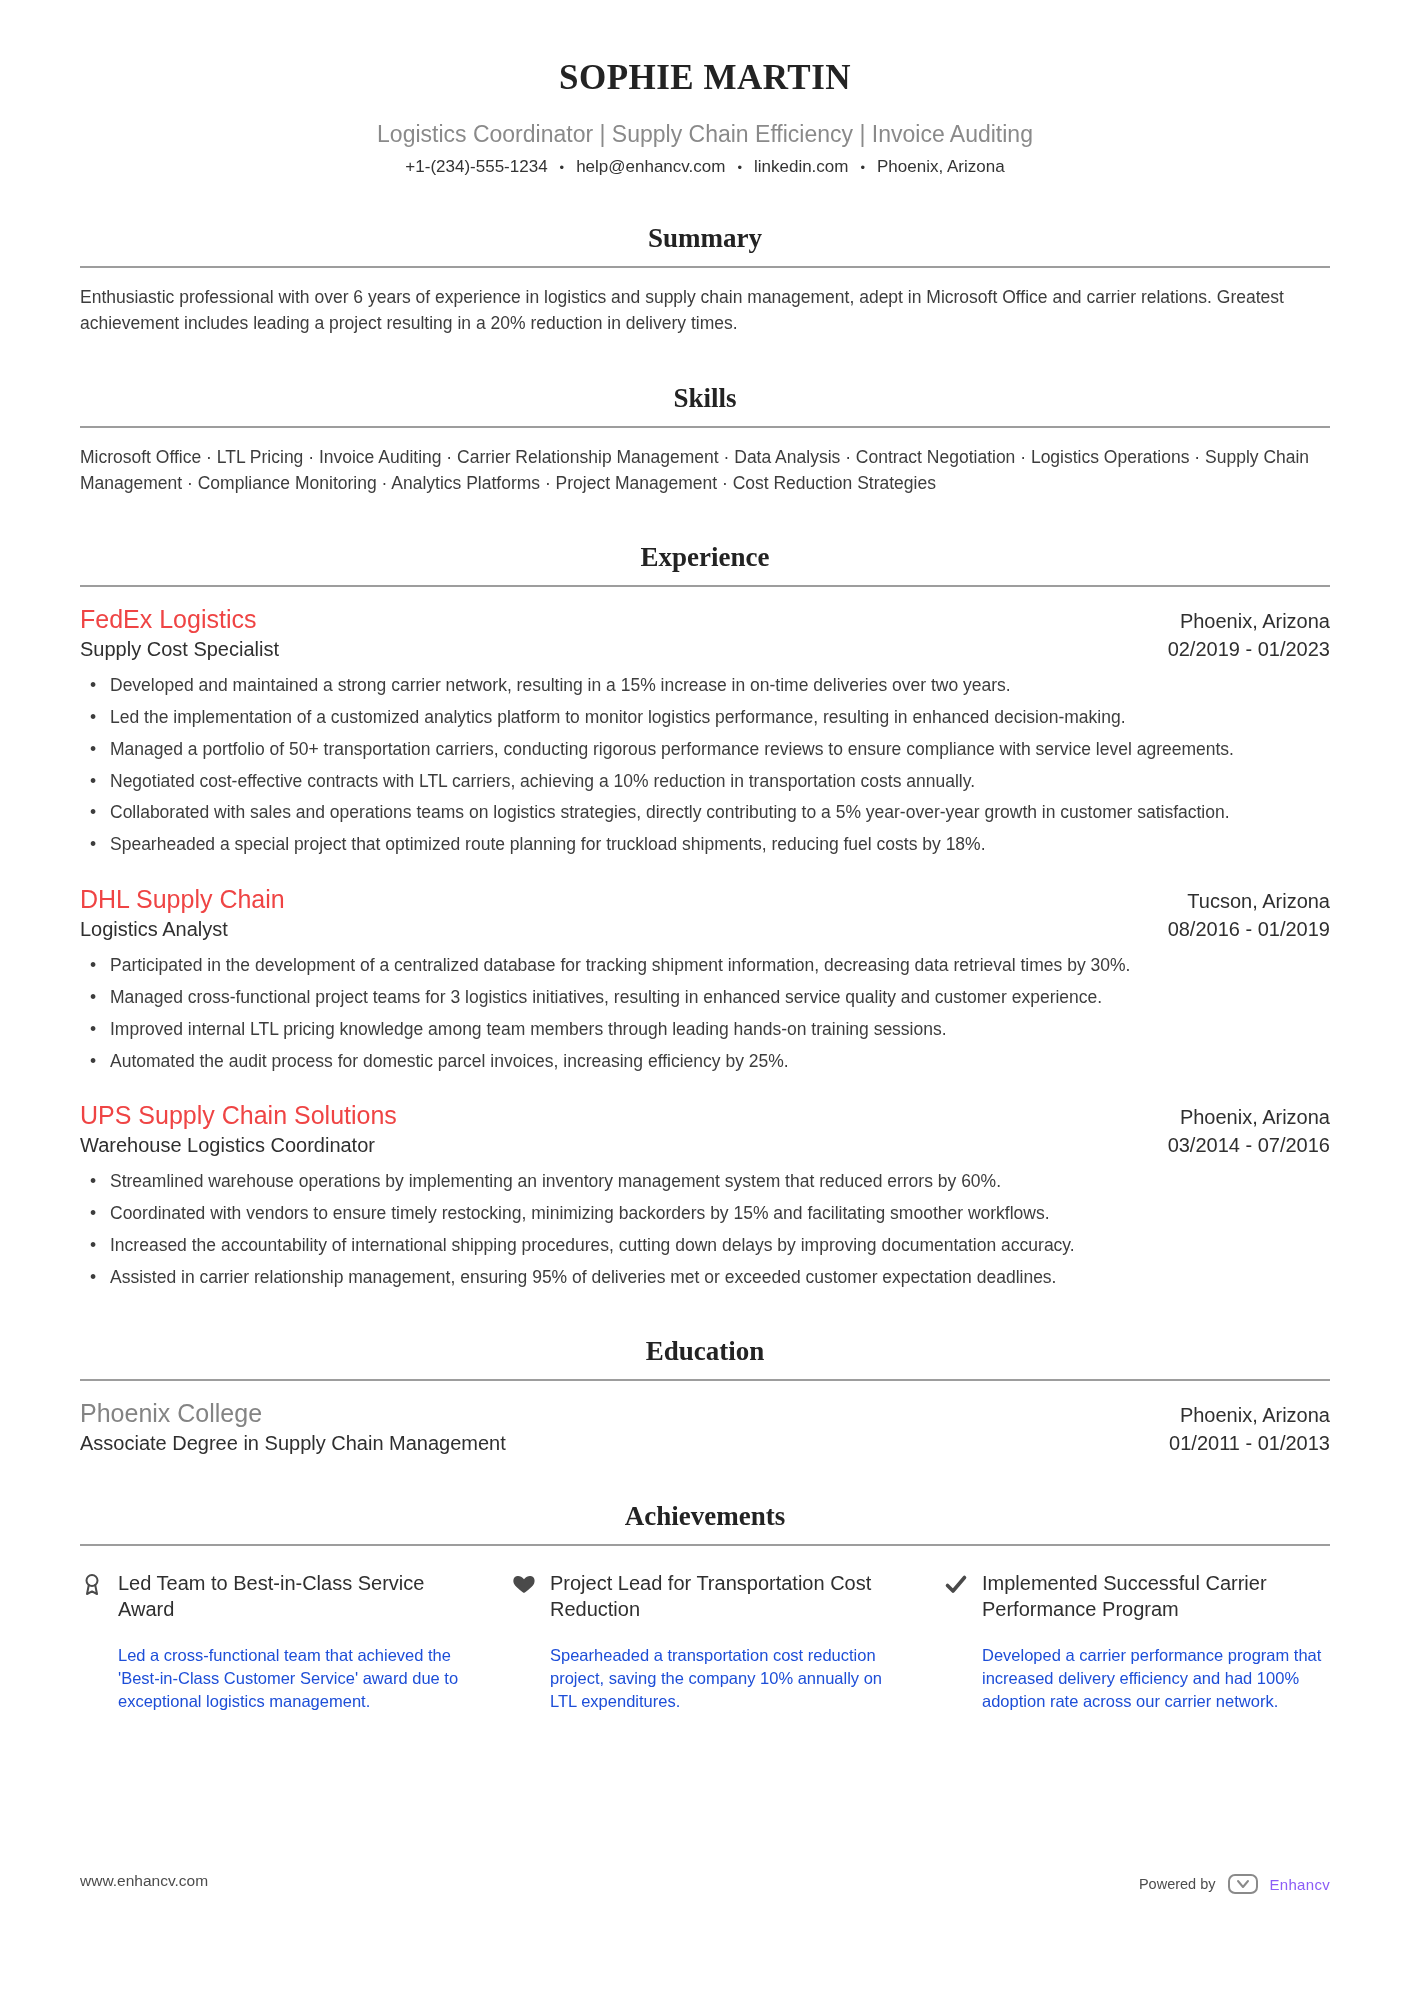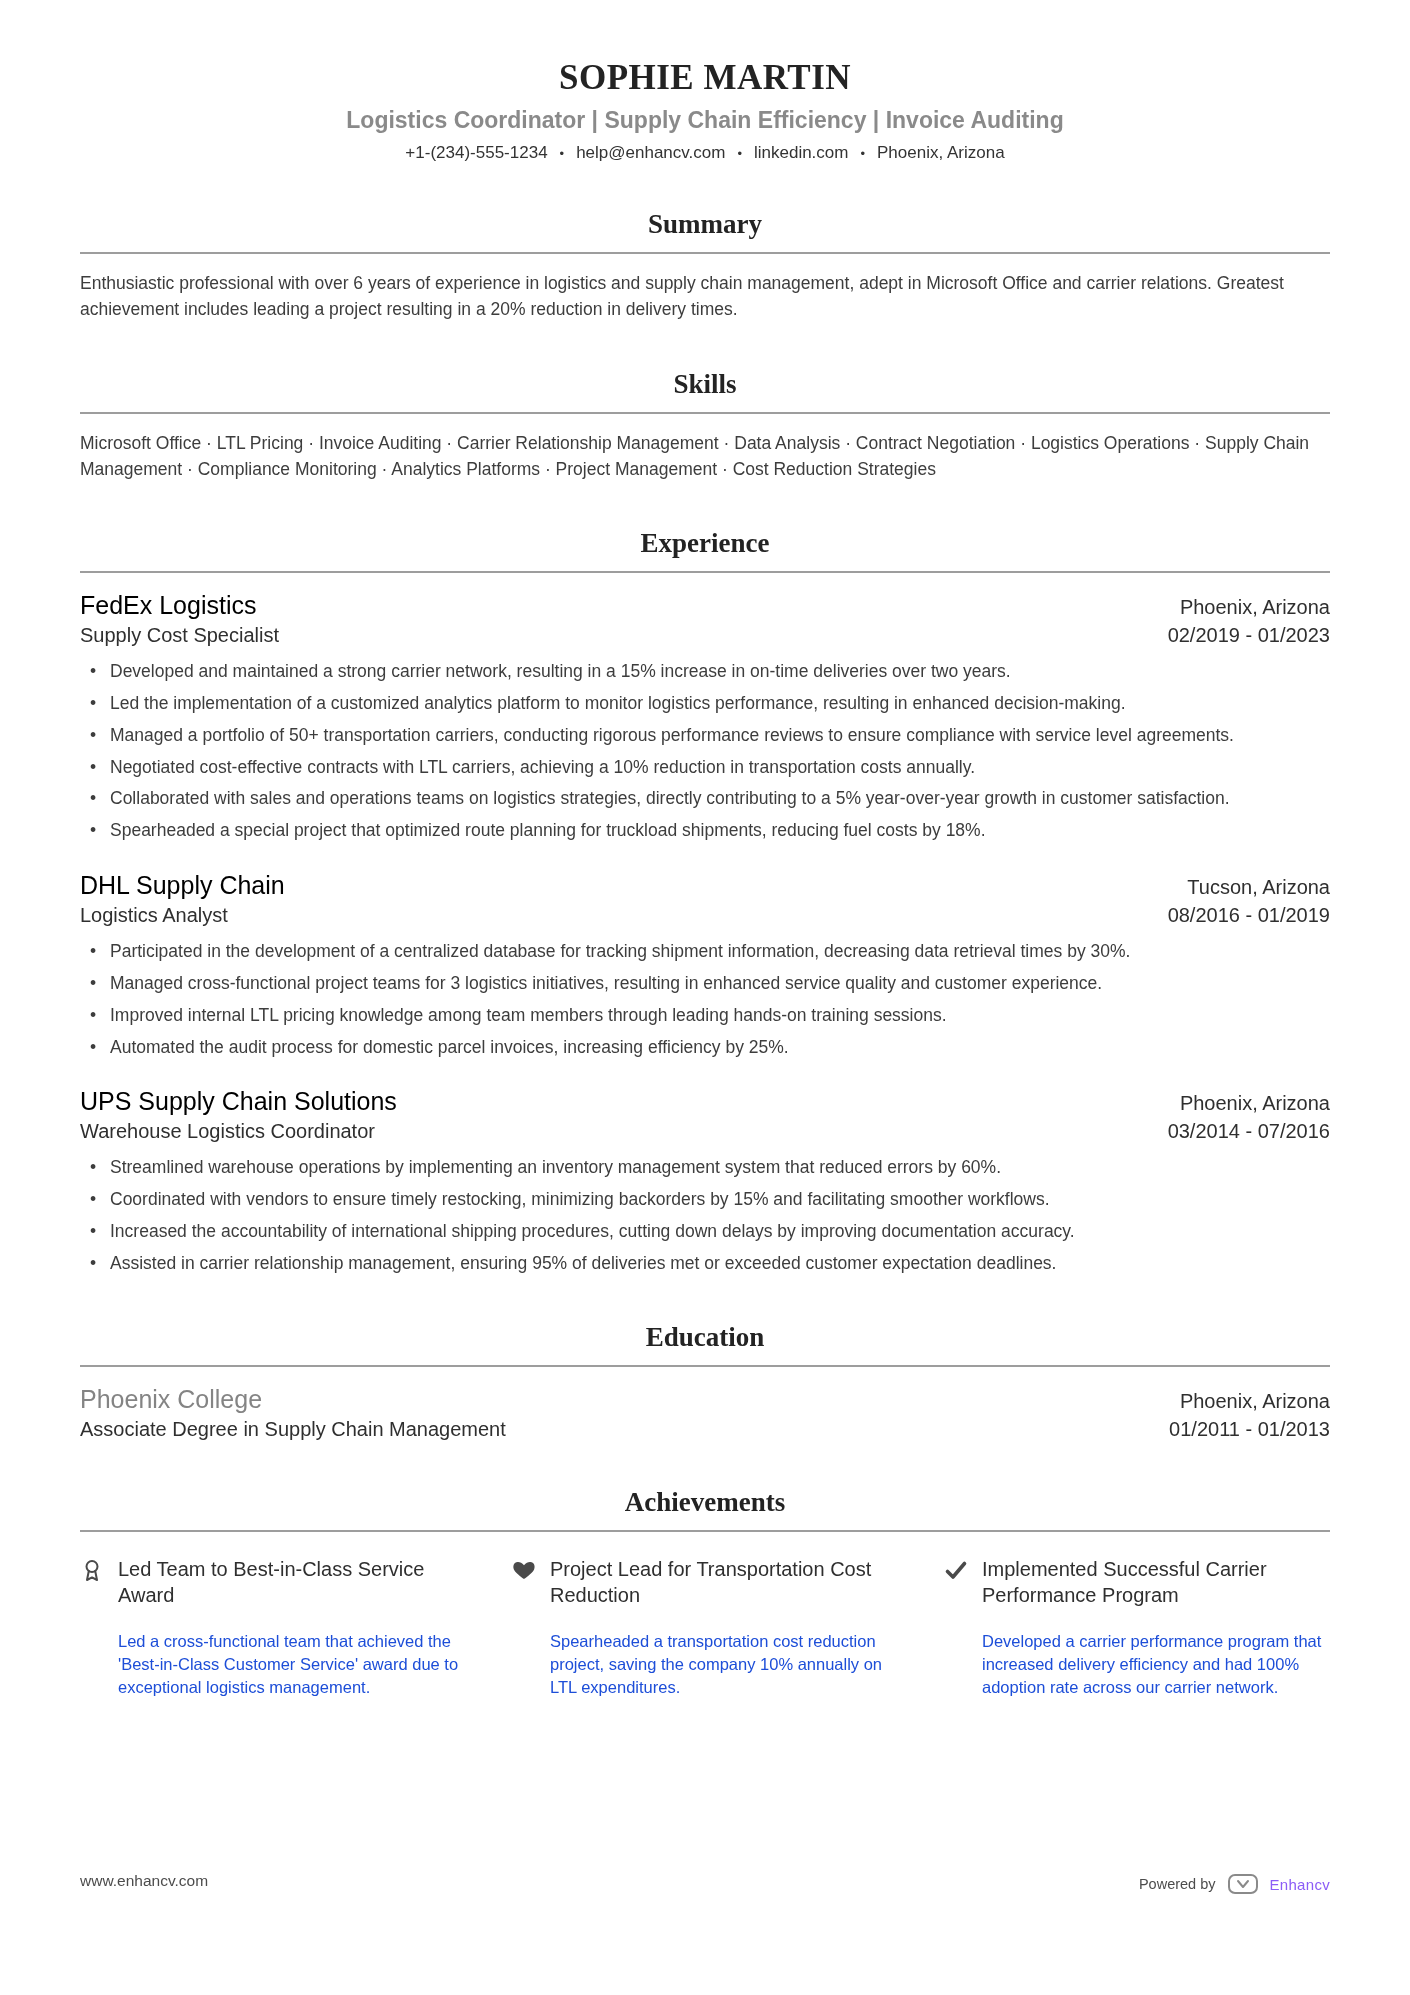"Logistics Coordinator | Supply Chain" .candidate-title { font-weight: bold -> none; margin-top: 9px -> 23px }
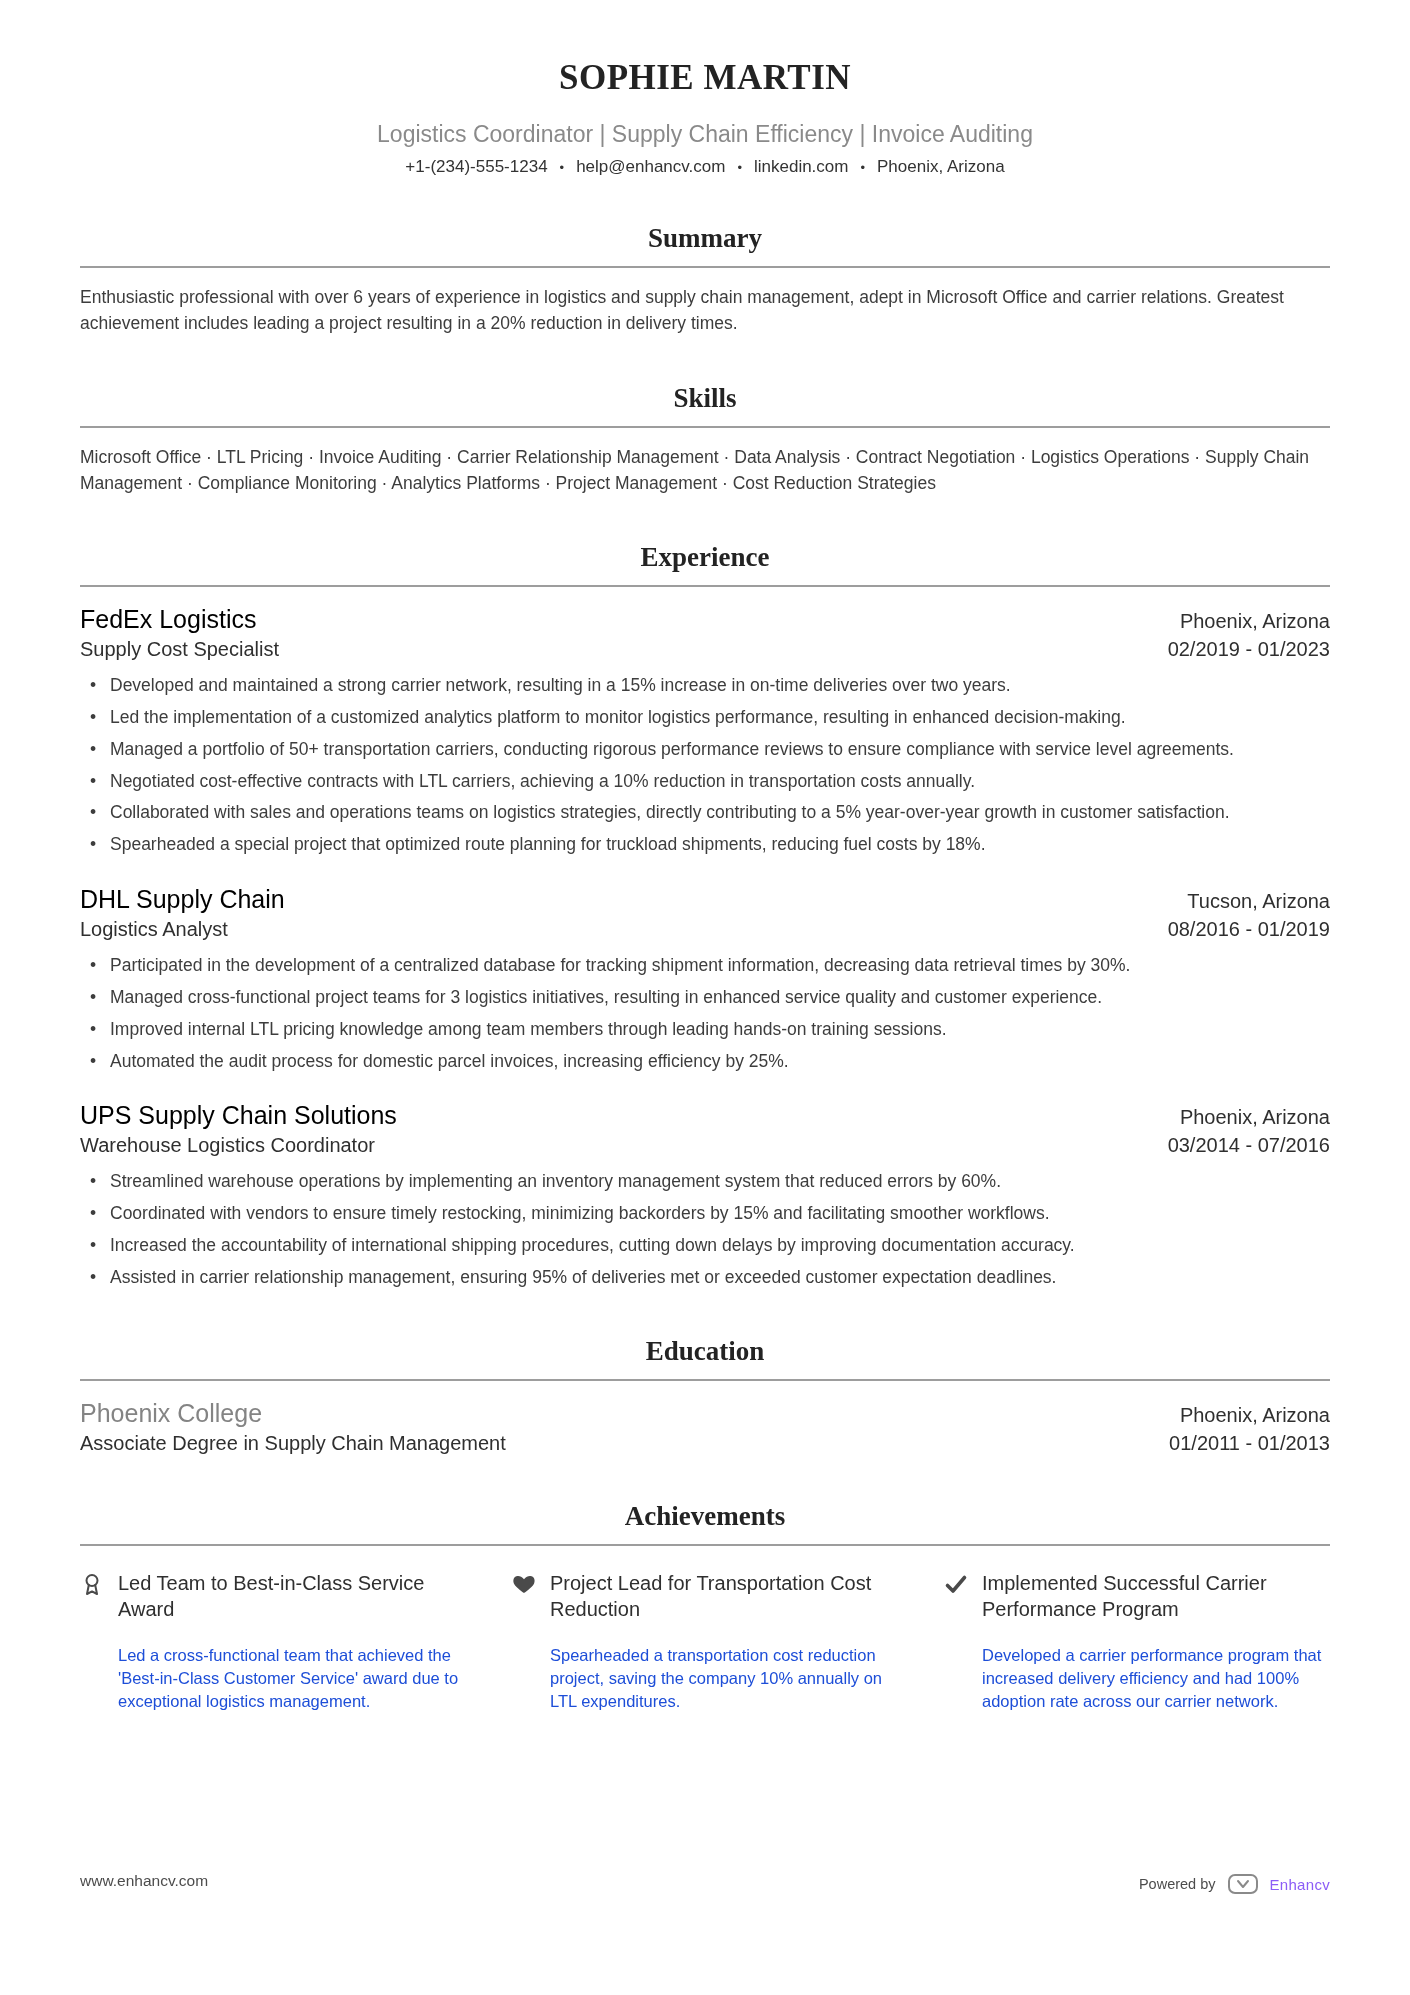"FedEx Logistics" .company-name { color: #000000 -> #ef4444 }
